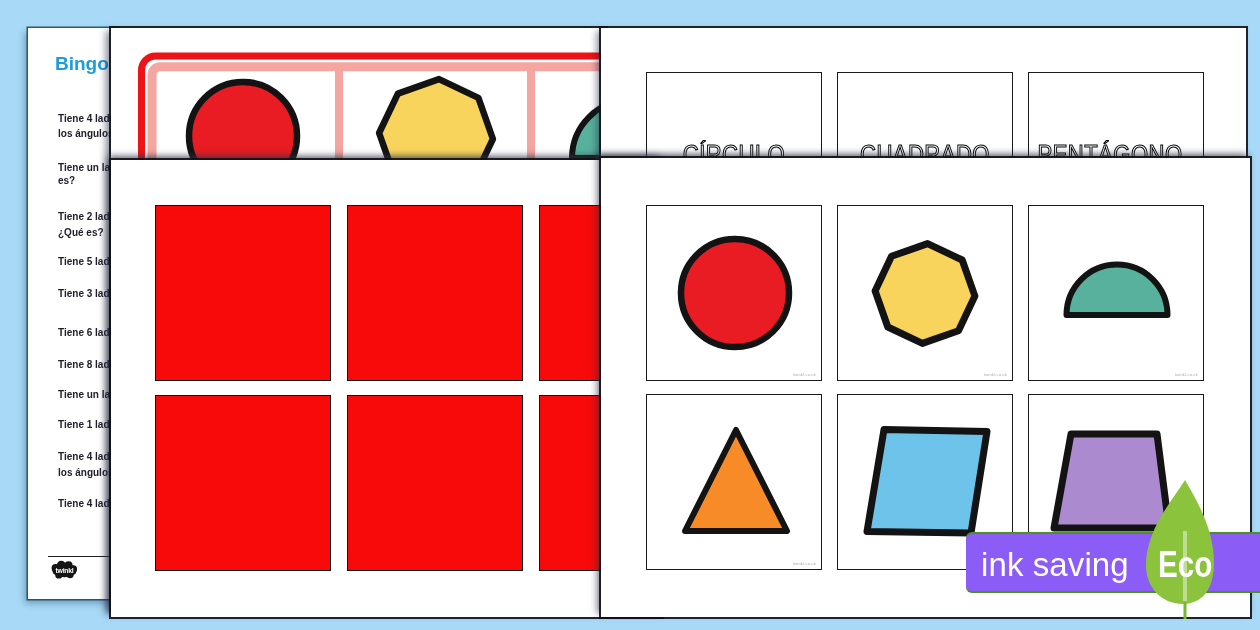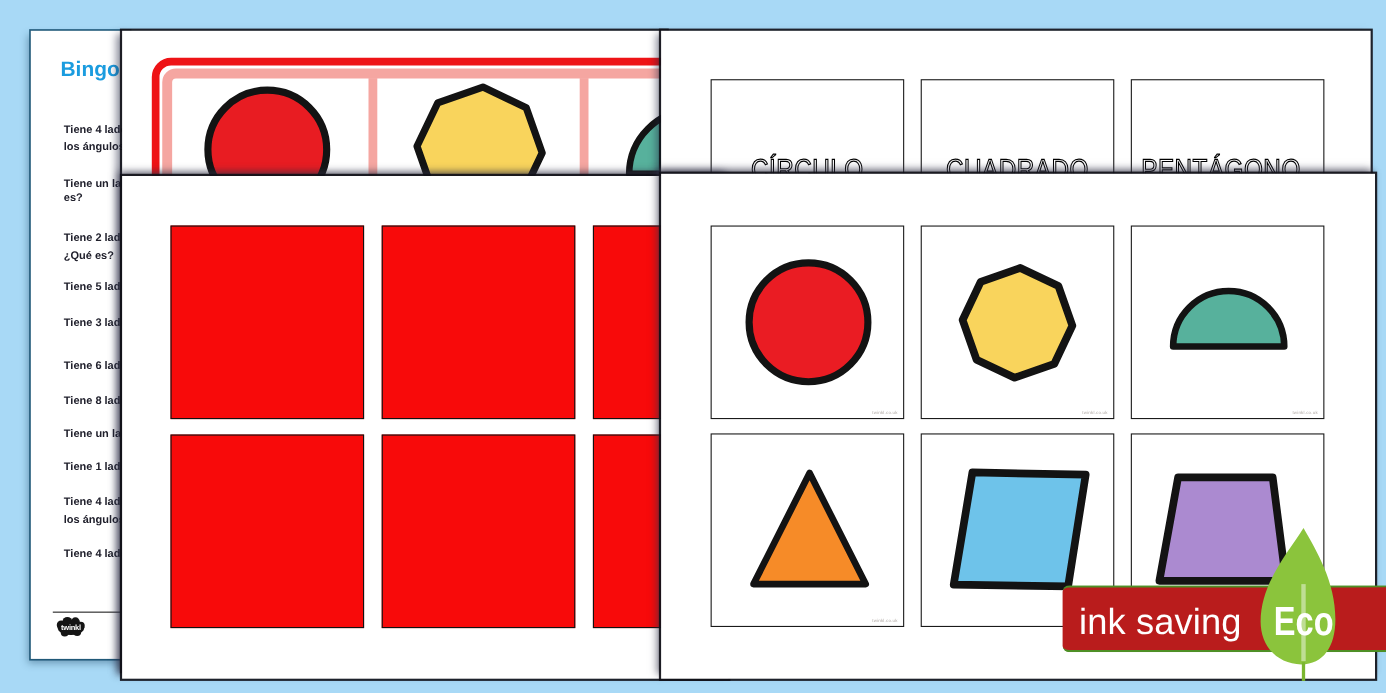"ink saving" div { background: #b91c1c -> #8b5cf6 }
